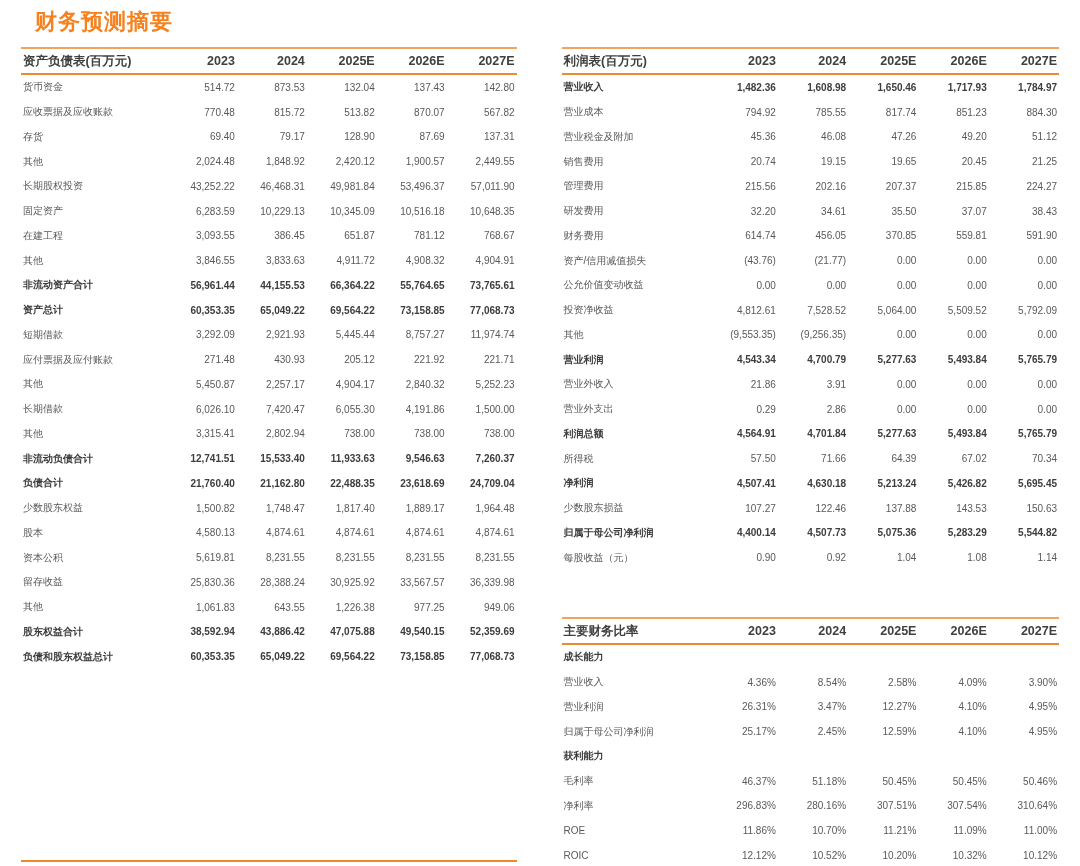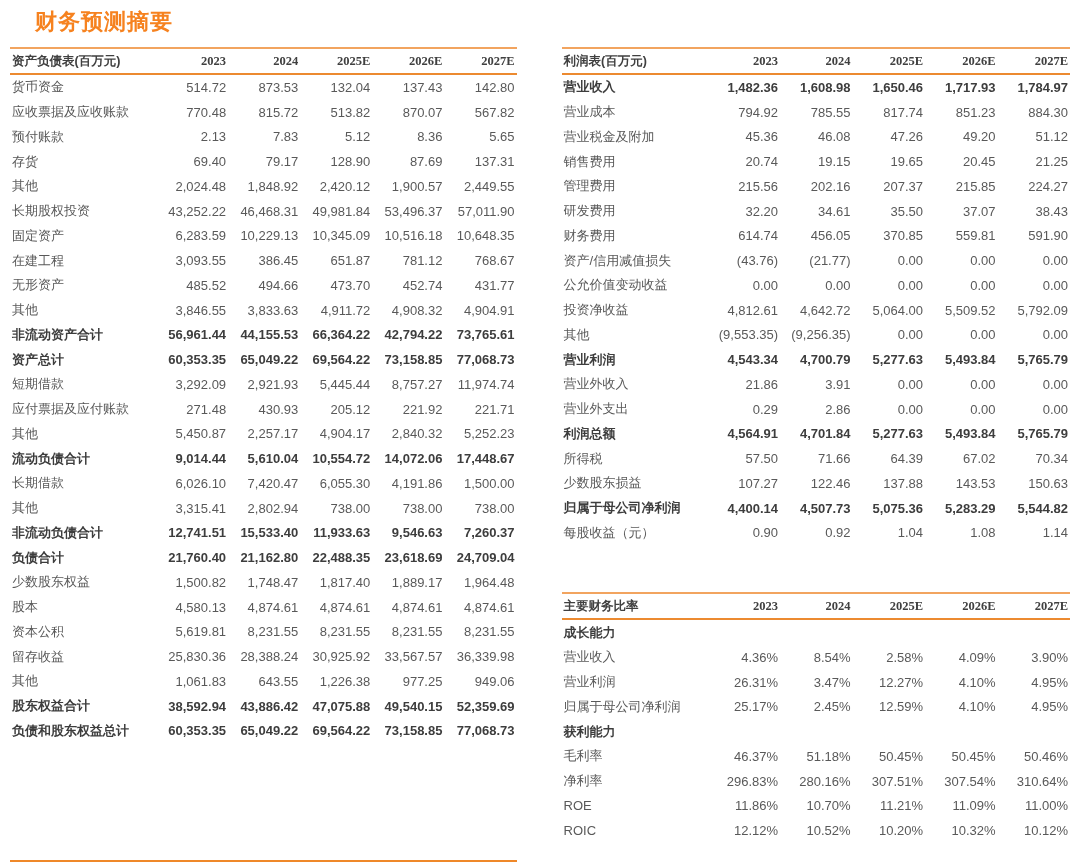"资产负债表(百万元)" .columns { padding: 0 10px -> 0 21px }
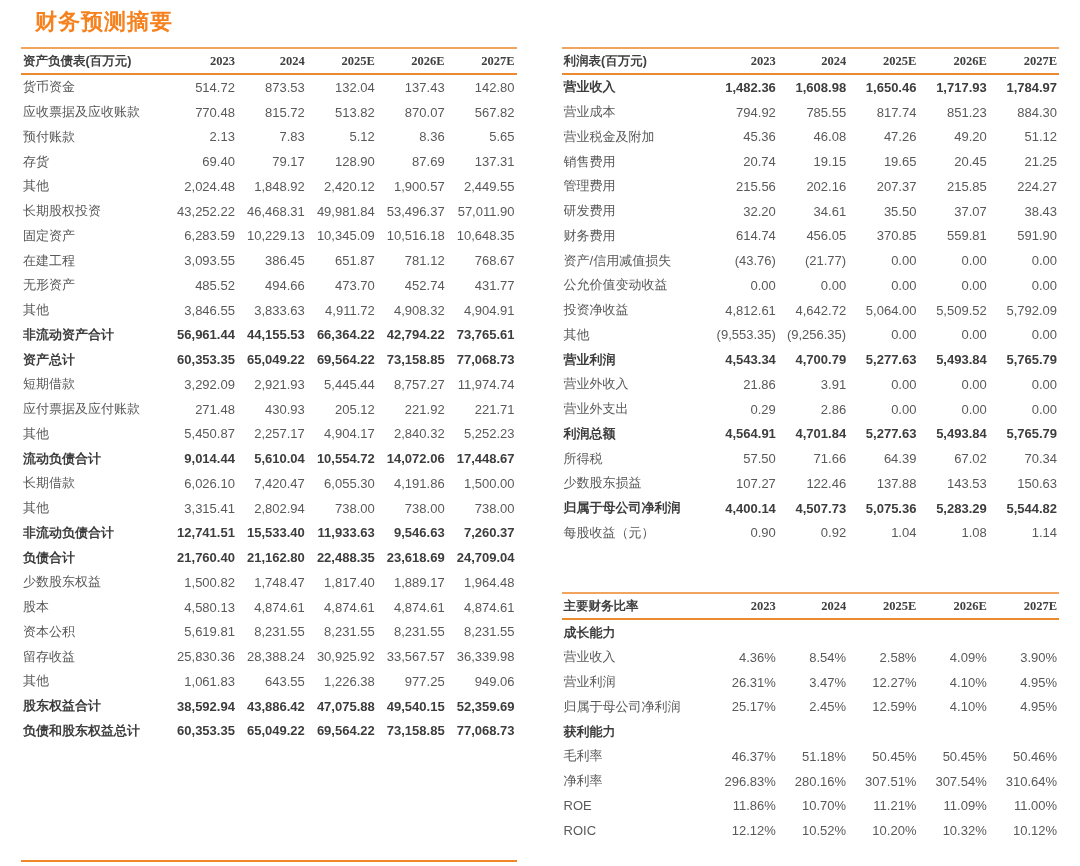"2023" .th-year { font-family: Liberation Serif, serif -> none }
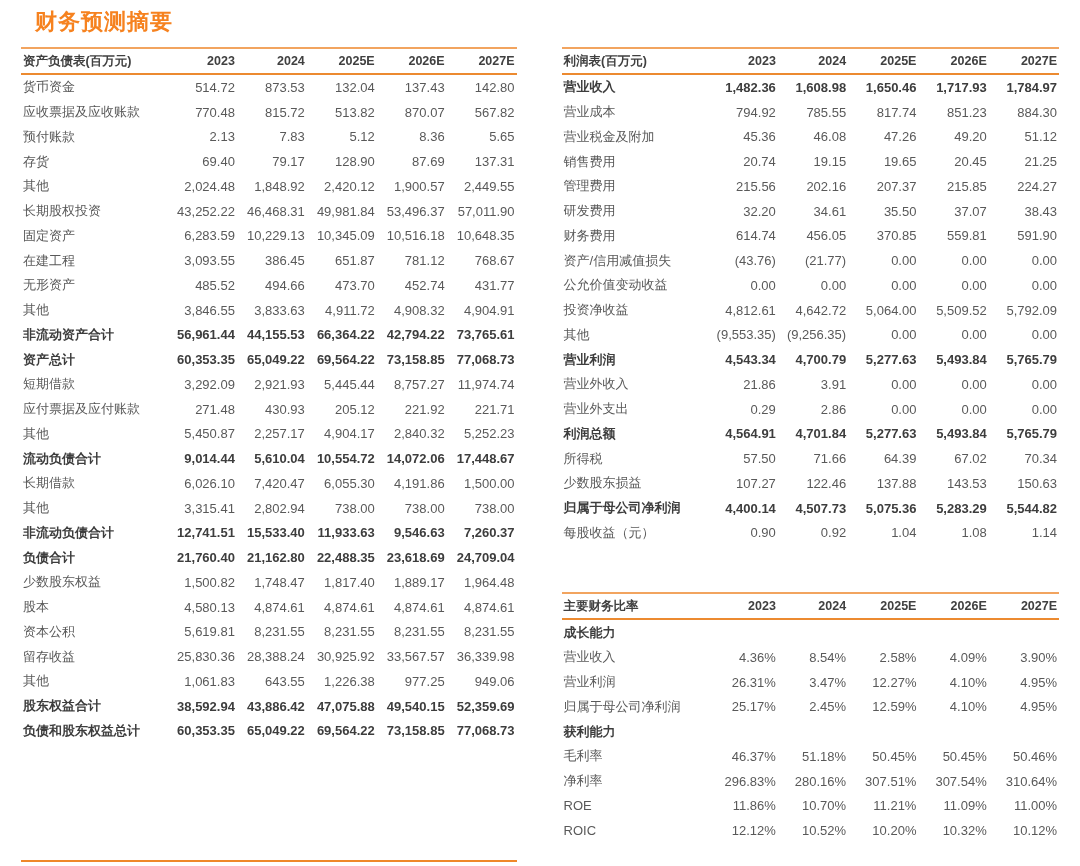"货币资金" .tr { font-size: 13px -> 10px }
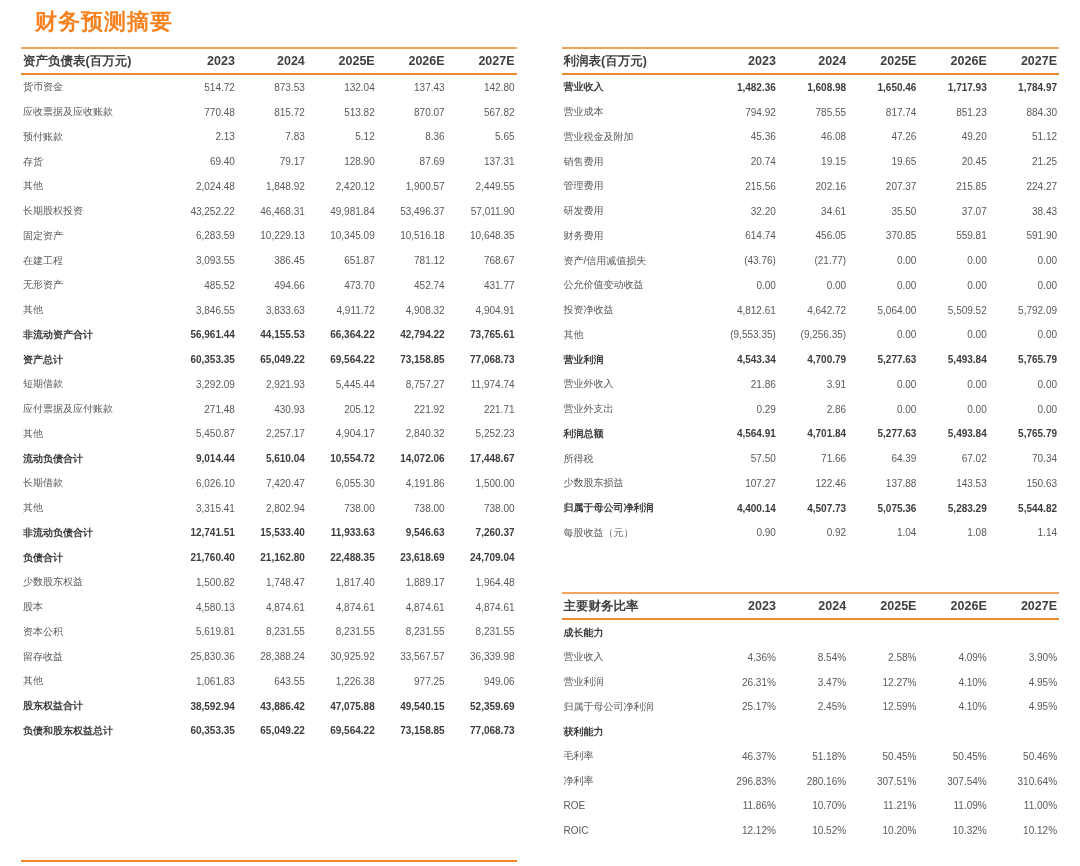"预付账款" div.tr { html: <div> <div>预付账款</div> <div>2.13</div> <div>7.83</div> <div>5.12</div> <div>8.36</div> <div>5.65</div> </div> -> none }
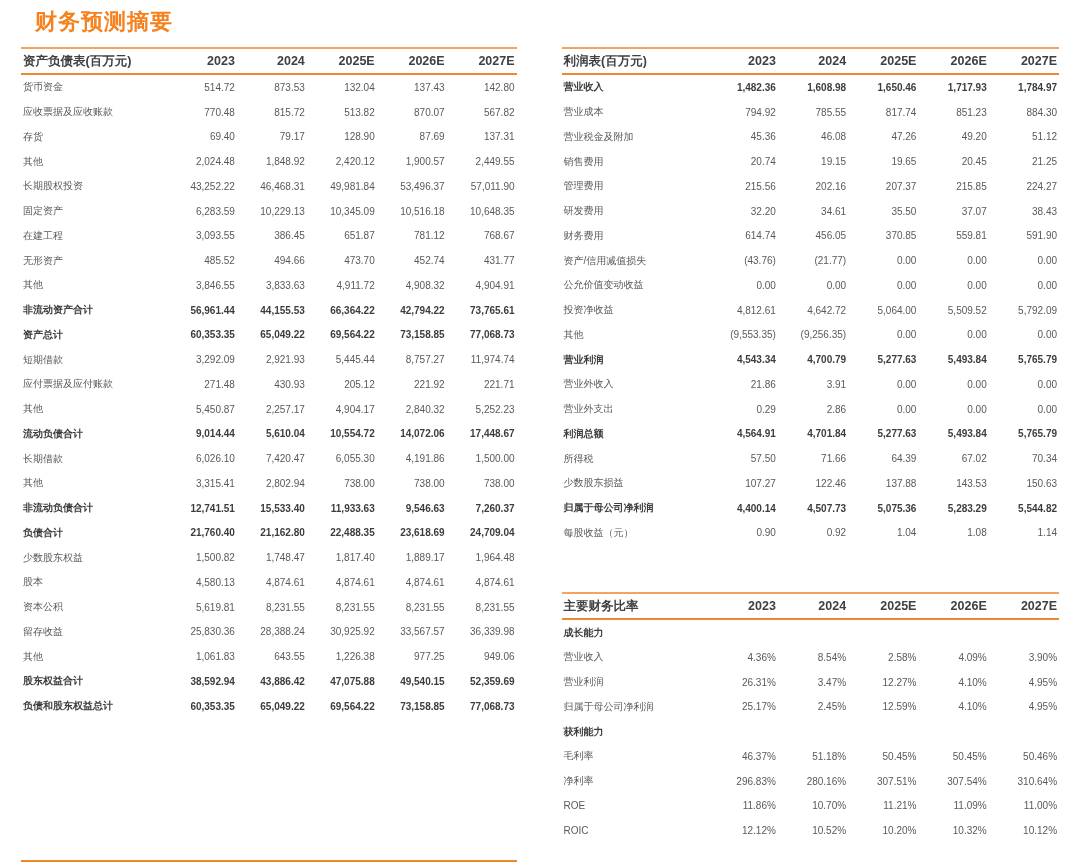"无形资产" div.tr { html: <div> <div>无形资产</div> <div>485.52</div> <div>494.66</div> <div>473.70</div> <div>452.74</div> <div>431.77</div> </div> -> none }
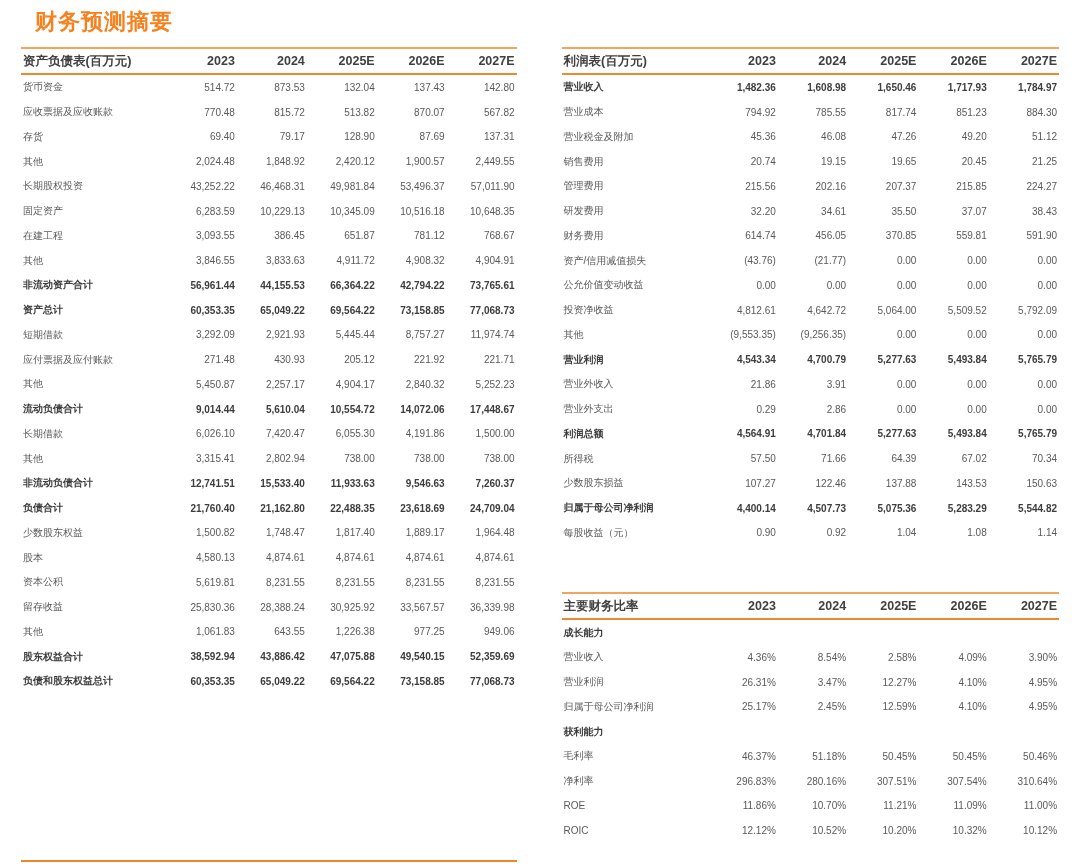"42,794.22" div.td-num { text: 42,794.22 -> 55,764.65 }
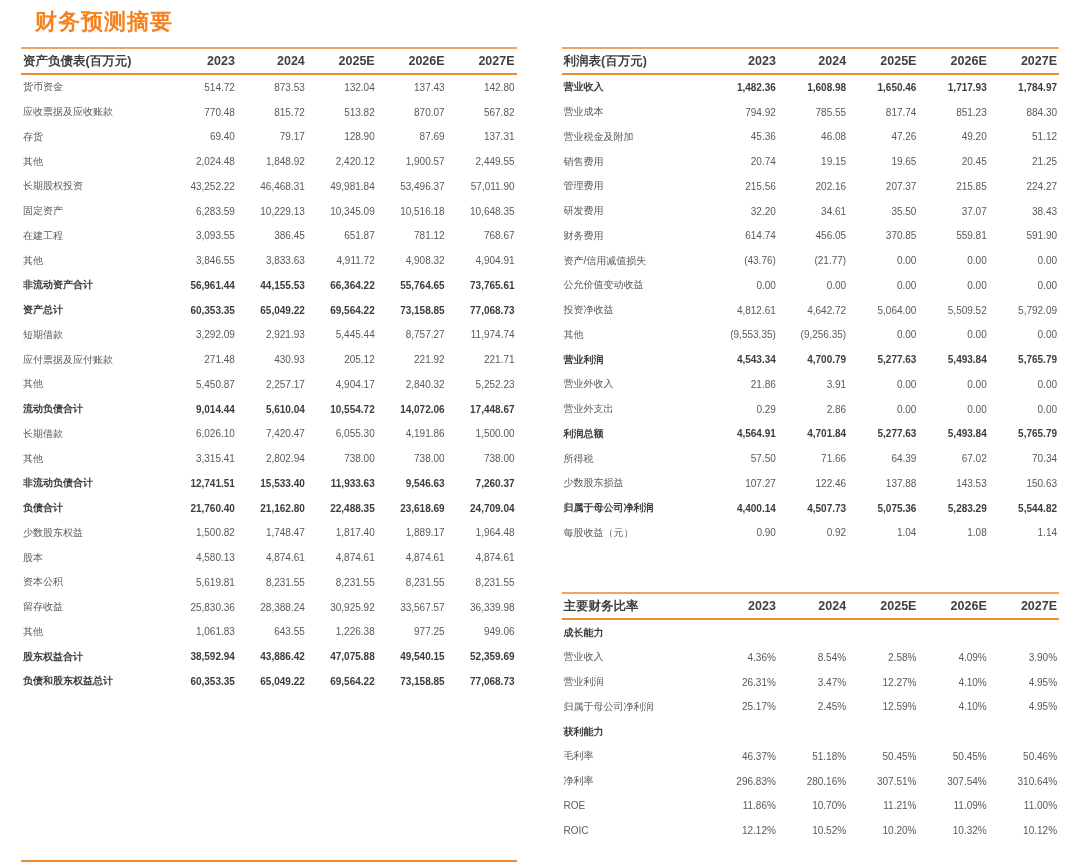"4,642.72" div.td-num { text: 4,642.72 -> 7,528.52 }
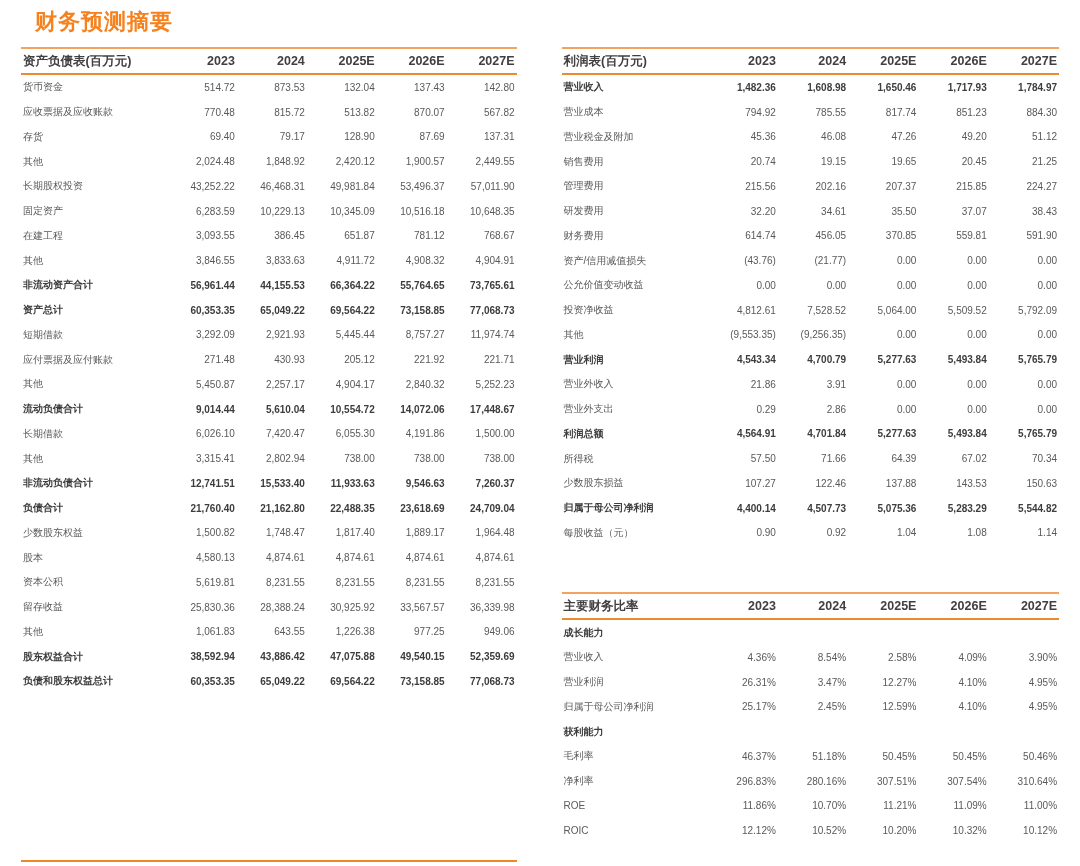"流动负债合计" div.tr { html: <div> <div>流动负债合计</div> <div>9,014.44</div> <div>5,610.04</div> <div>10,554.72</div> <div>14,072.06</div> <div>17,448.67</div> </div> -> none }
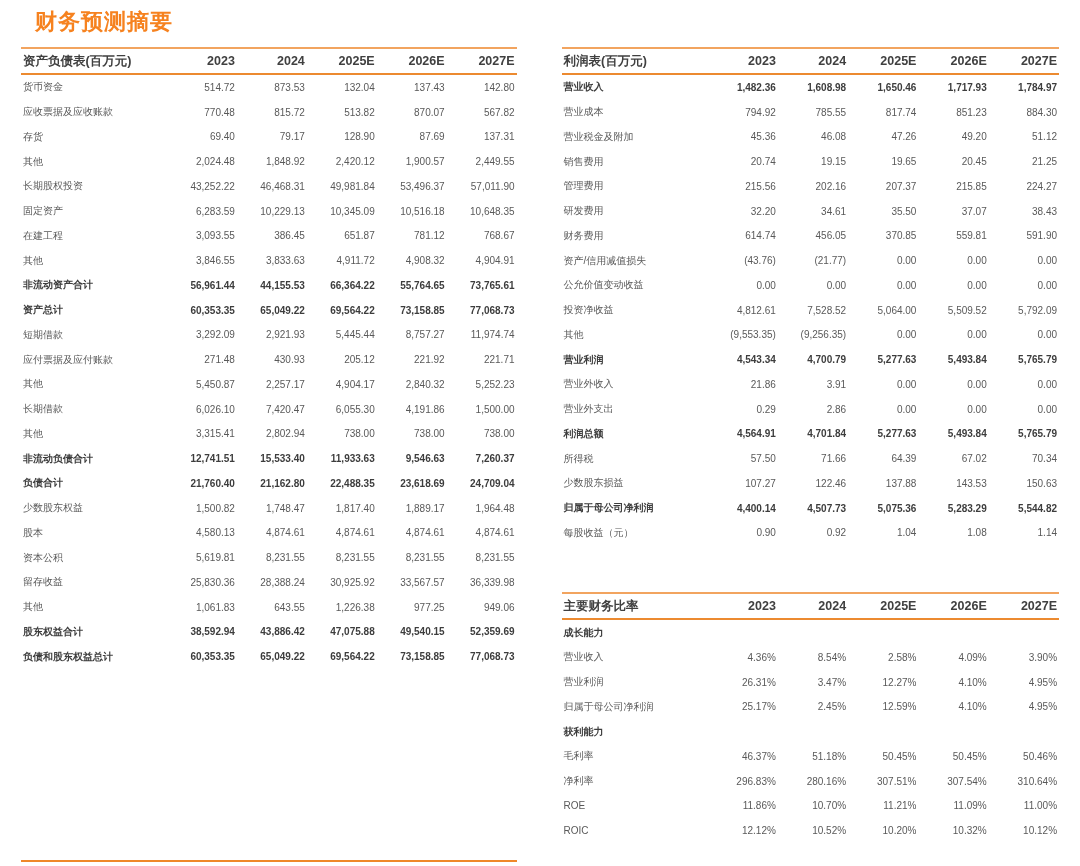"净利润" div.tr { html: none -> <div> <div>净利润</div> <div>4,507.41</div> <div>4,630.18</div> <div>5,213.24</div> <div>5,426.82</div> <div>5,695.45</div> </div> }
